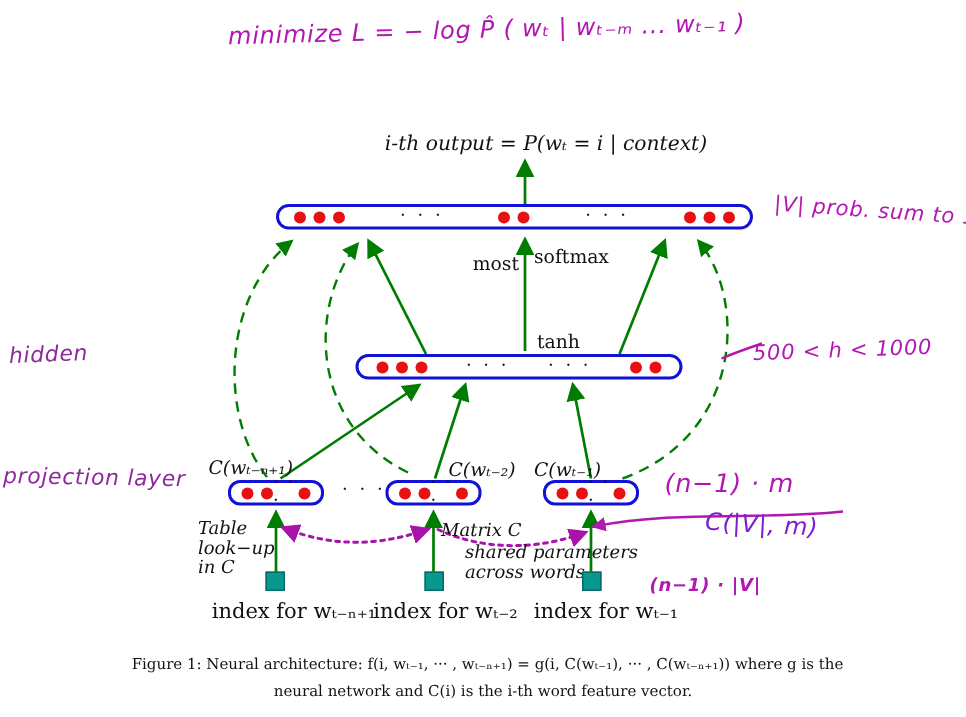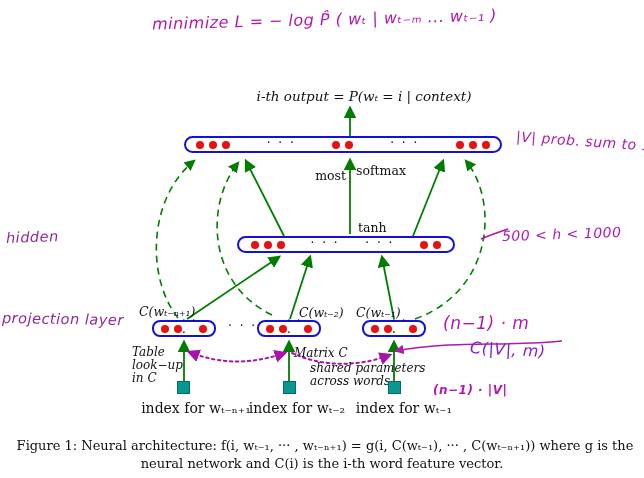"Figure 1: Neural architecture: f(i," .cap { font-size: 13px -> 10px }
